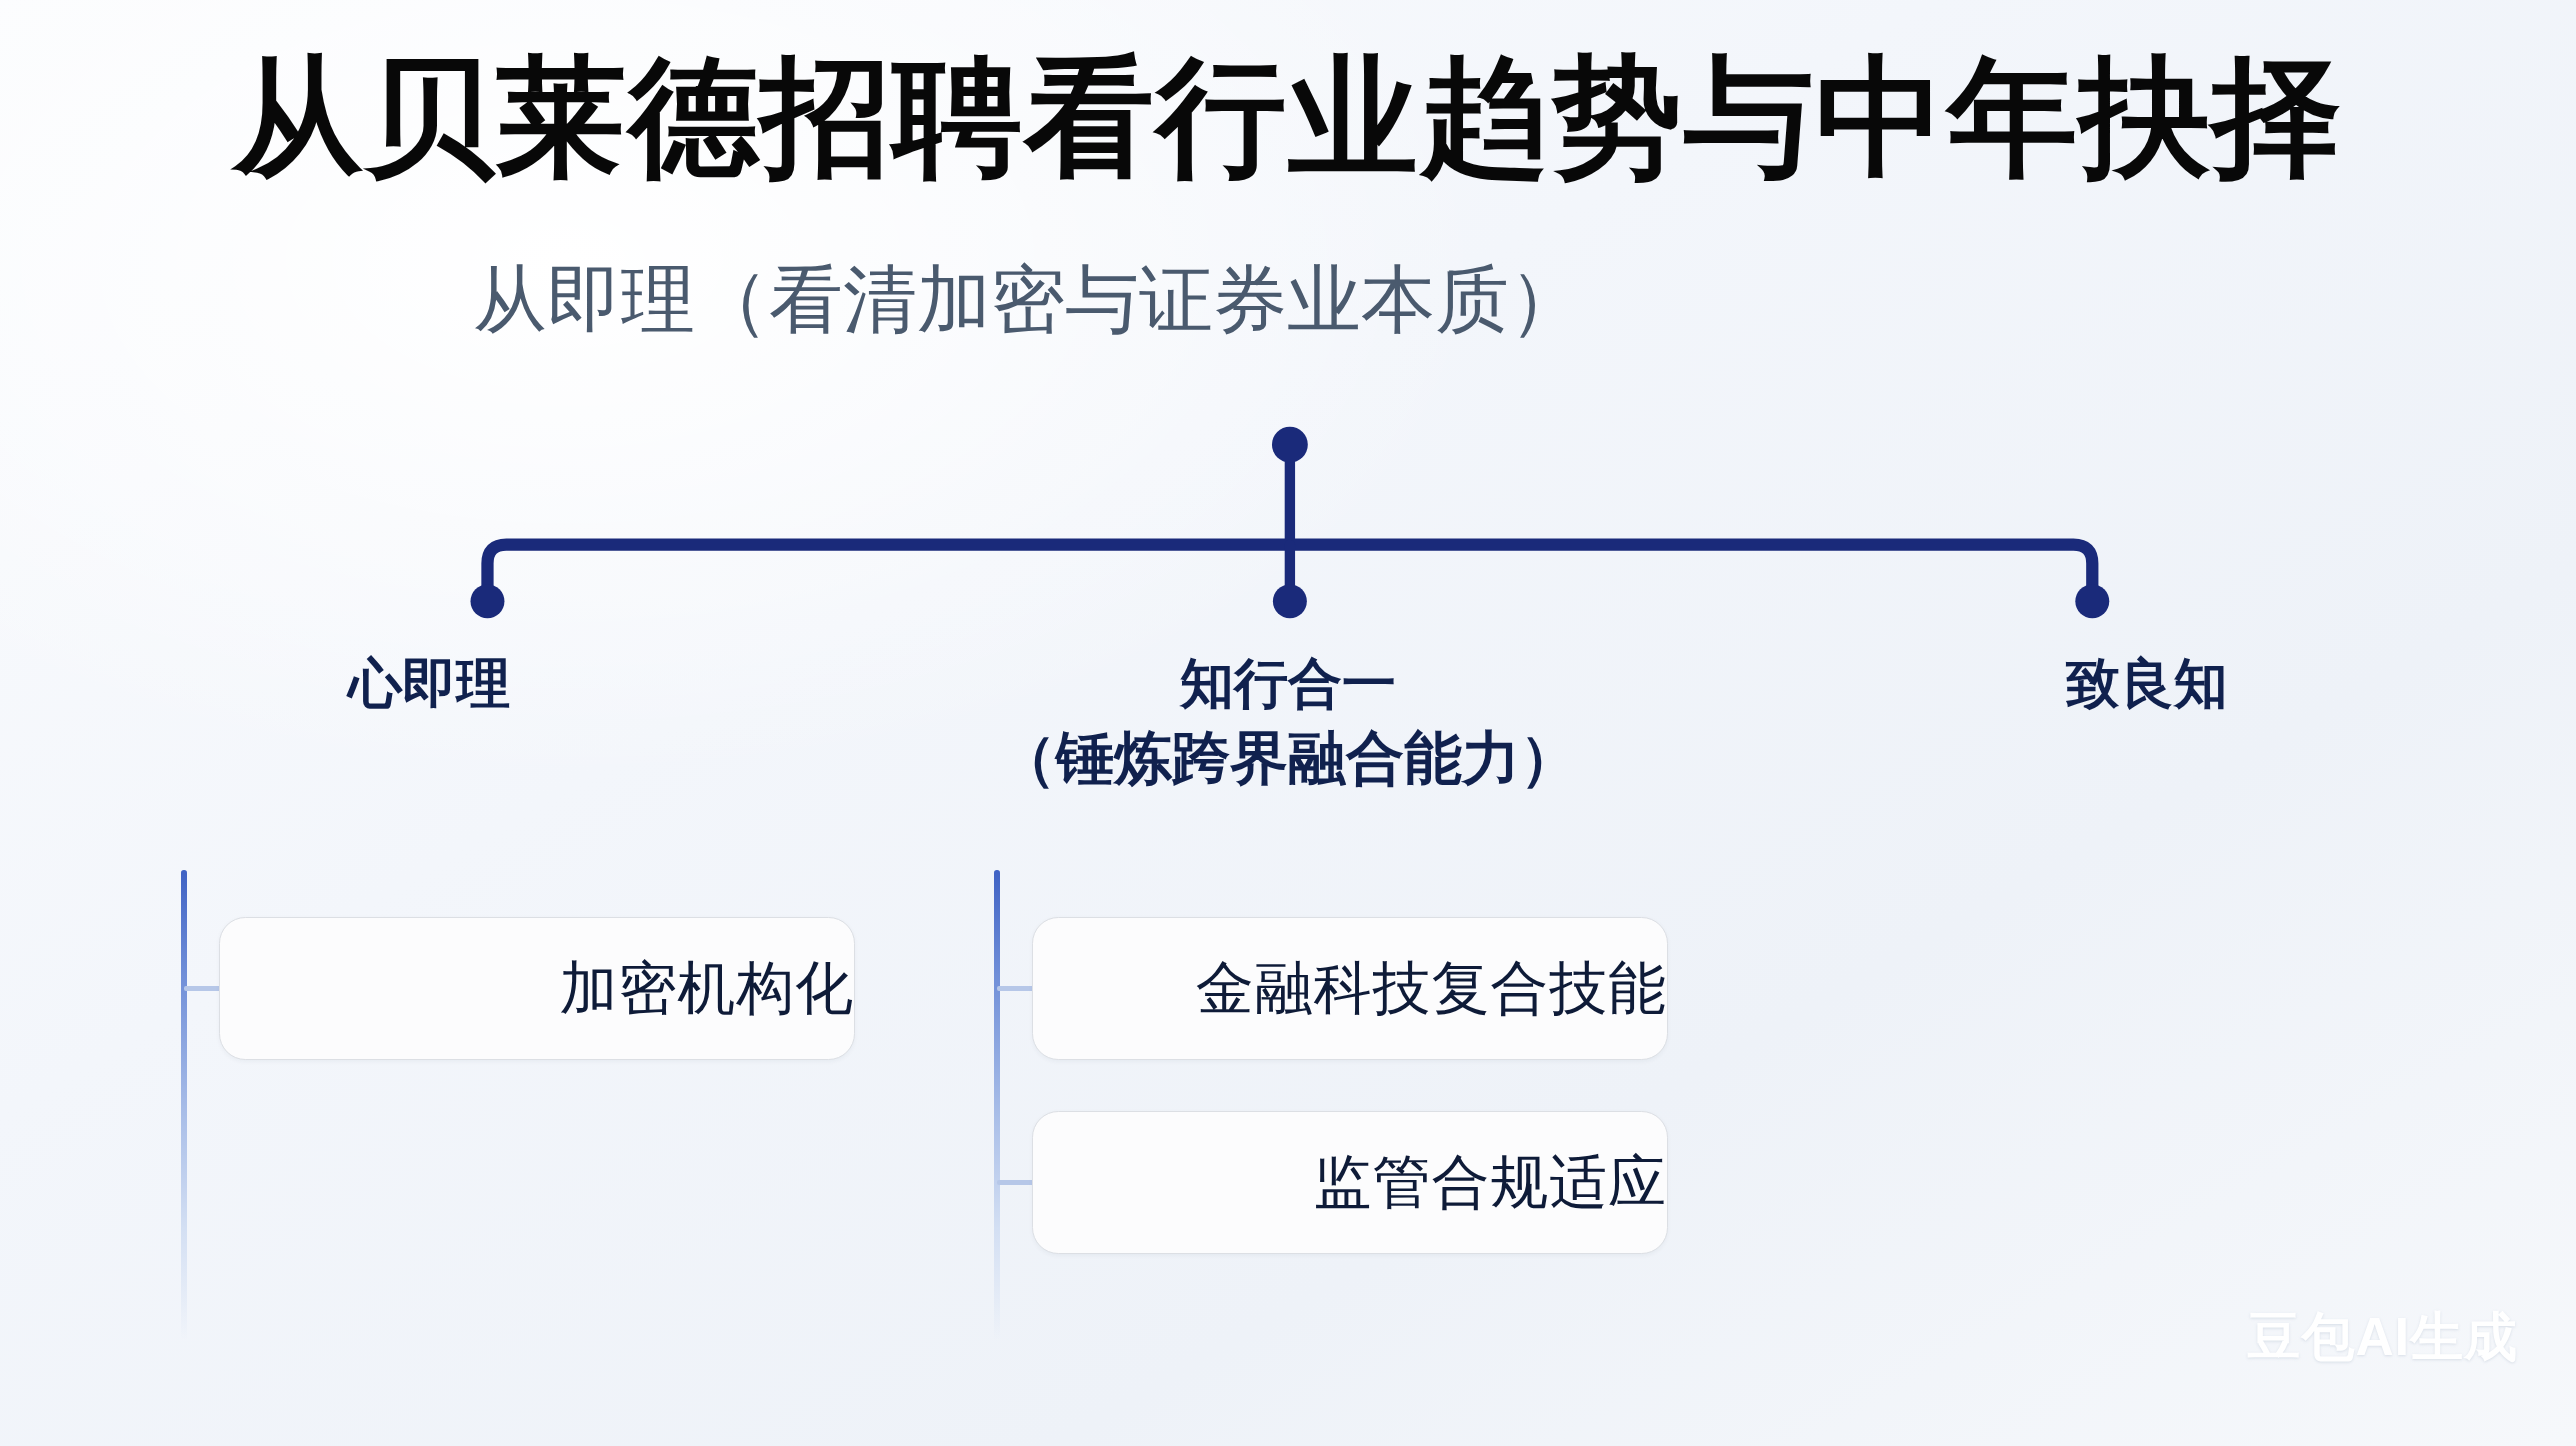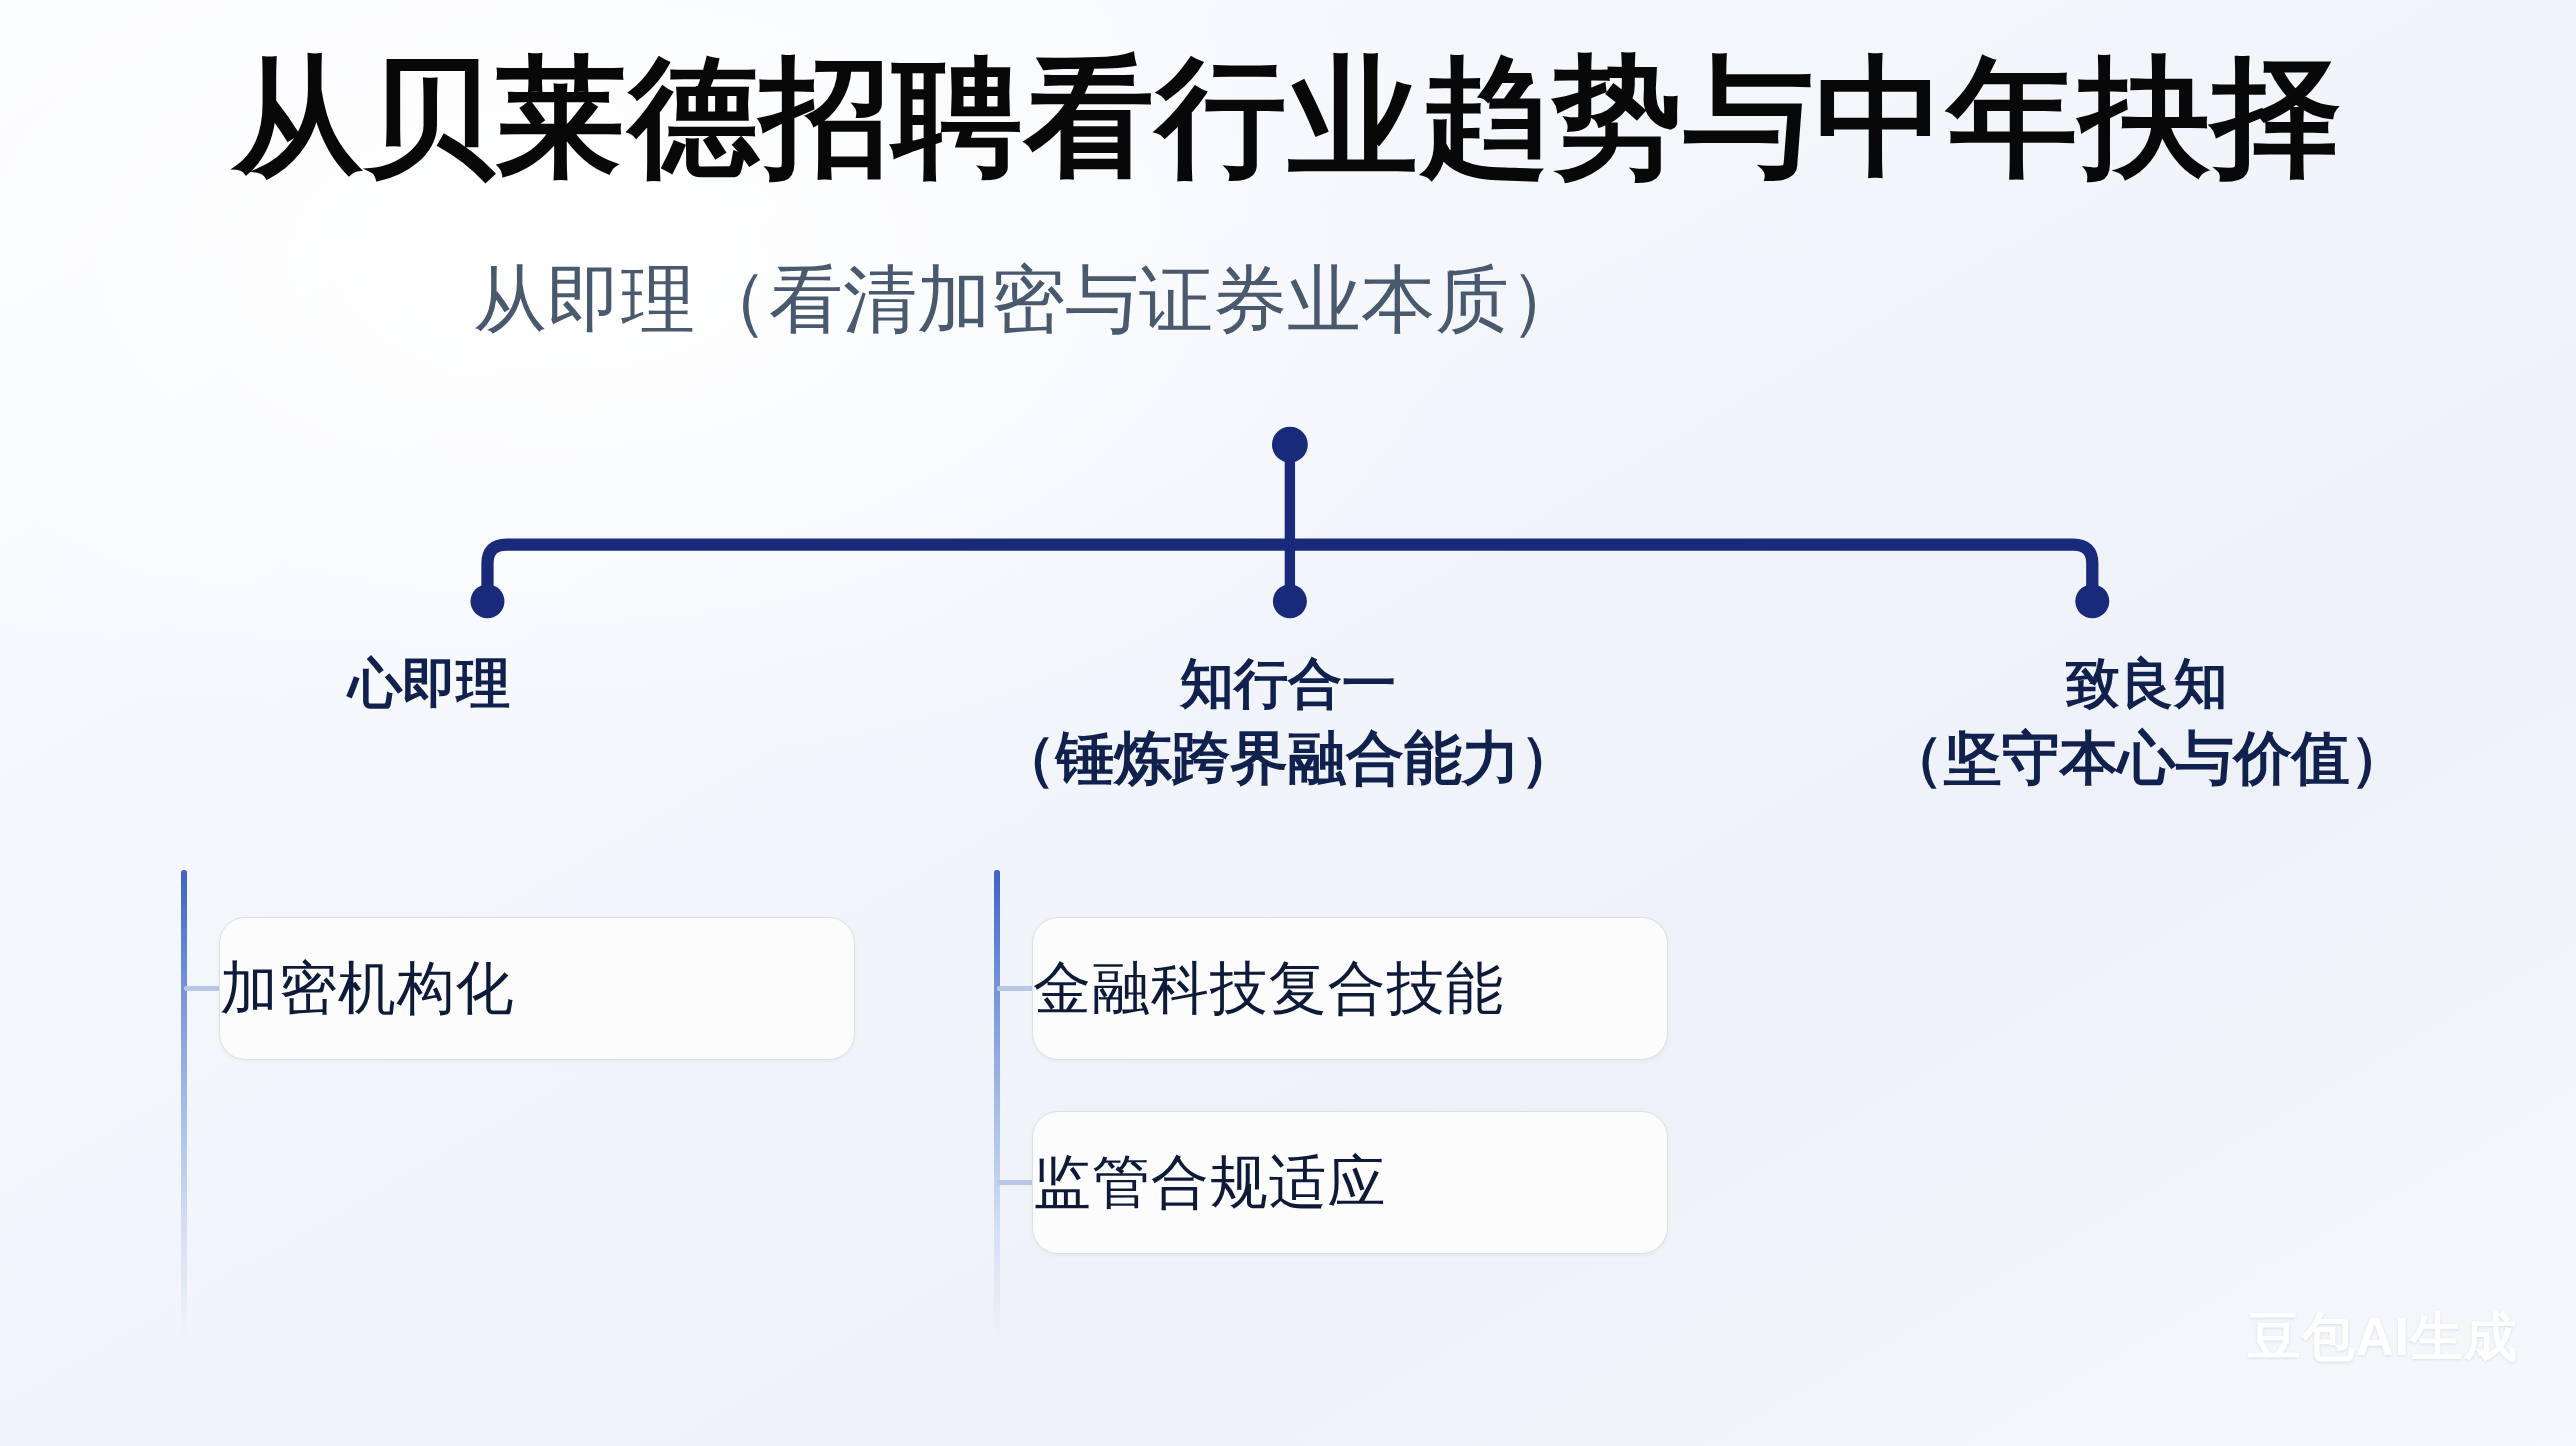"（坚守本心与价值）" div.branch-sub { html: <div>（坚守本心与价值）</div> -> none }
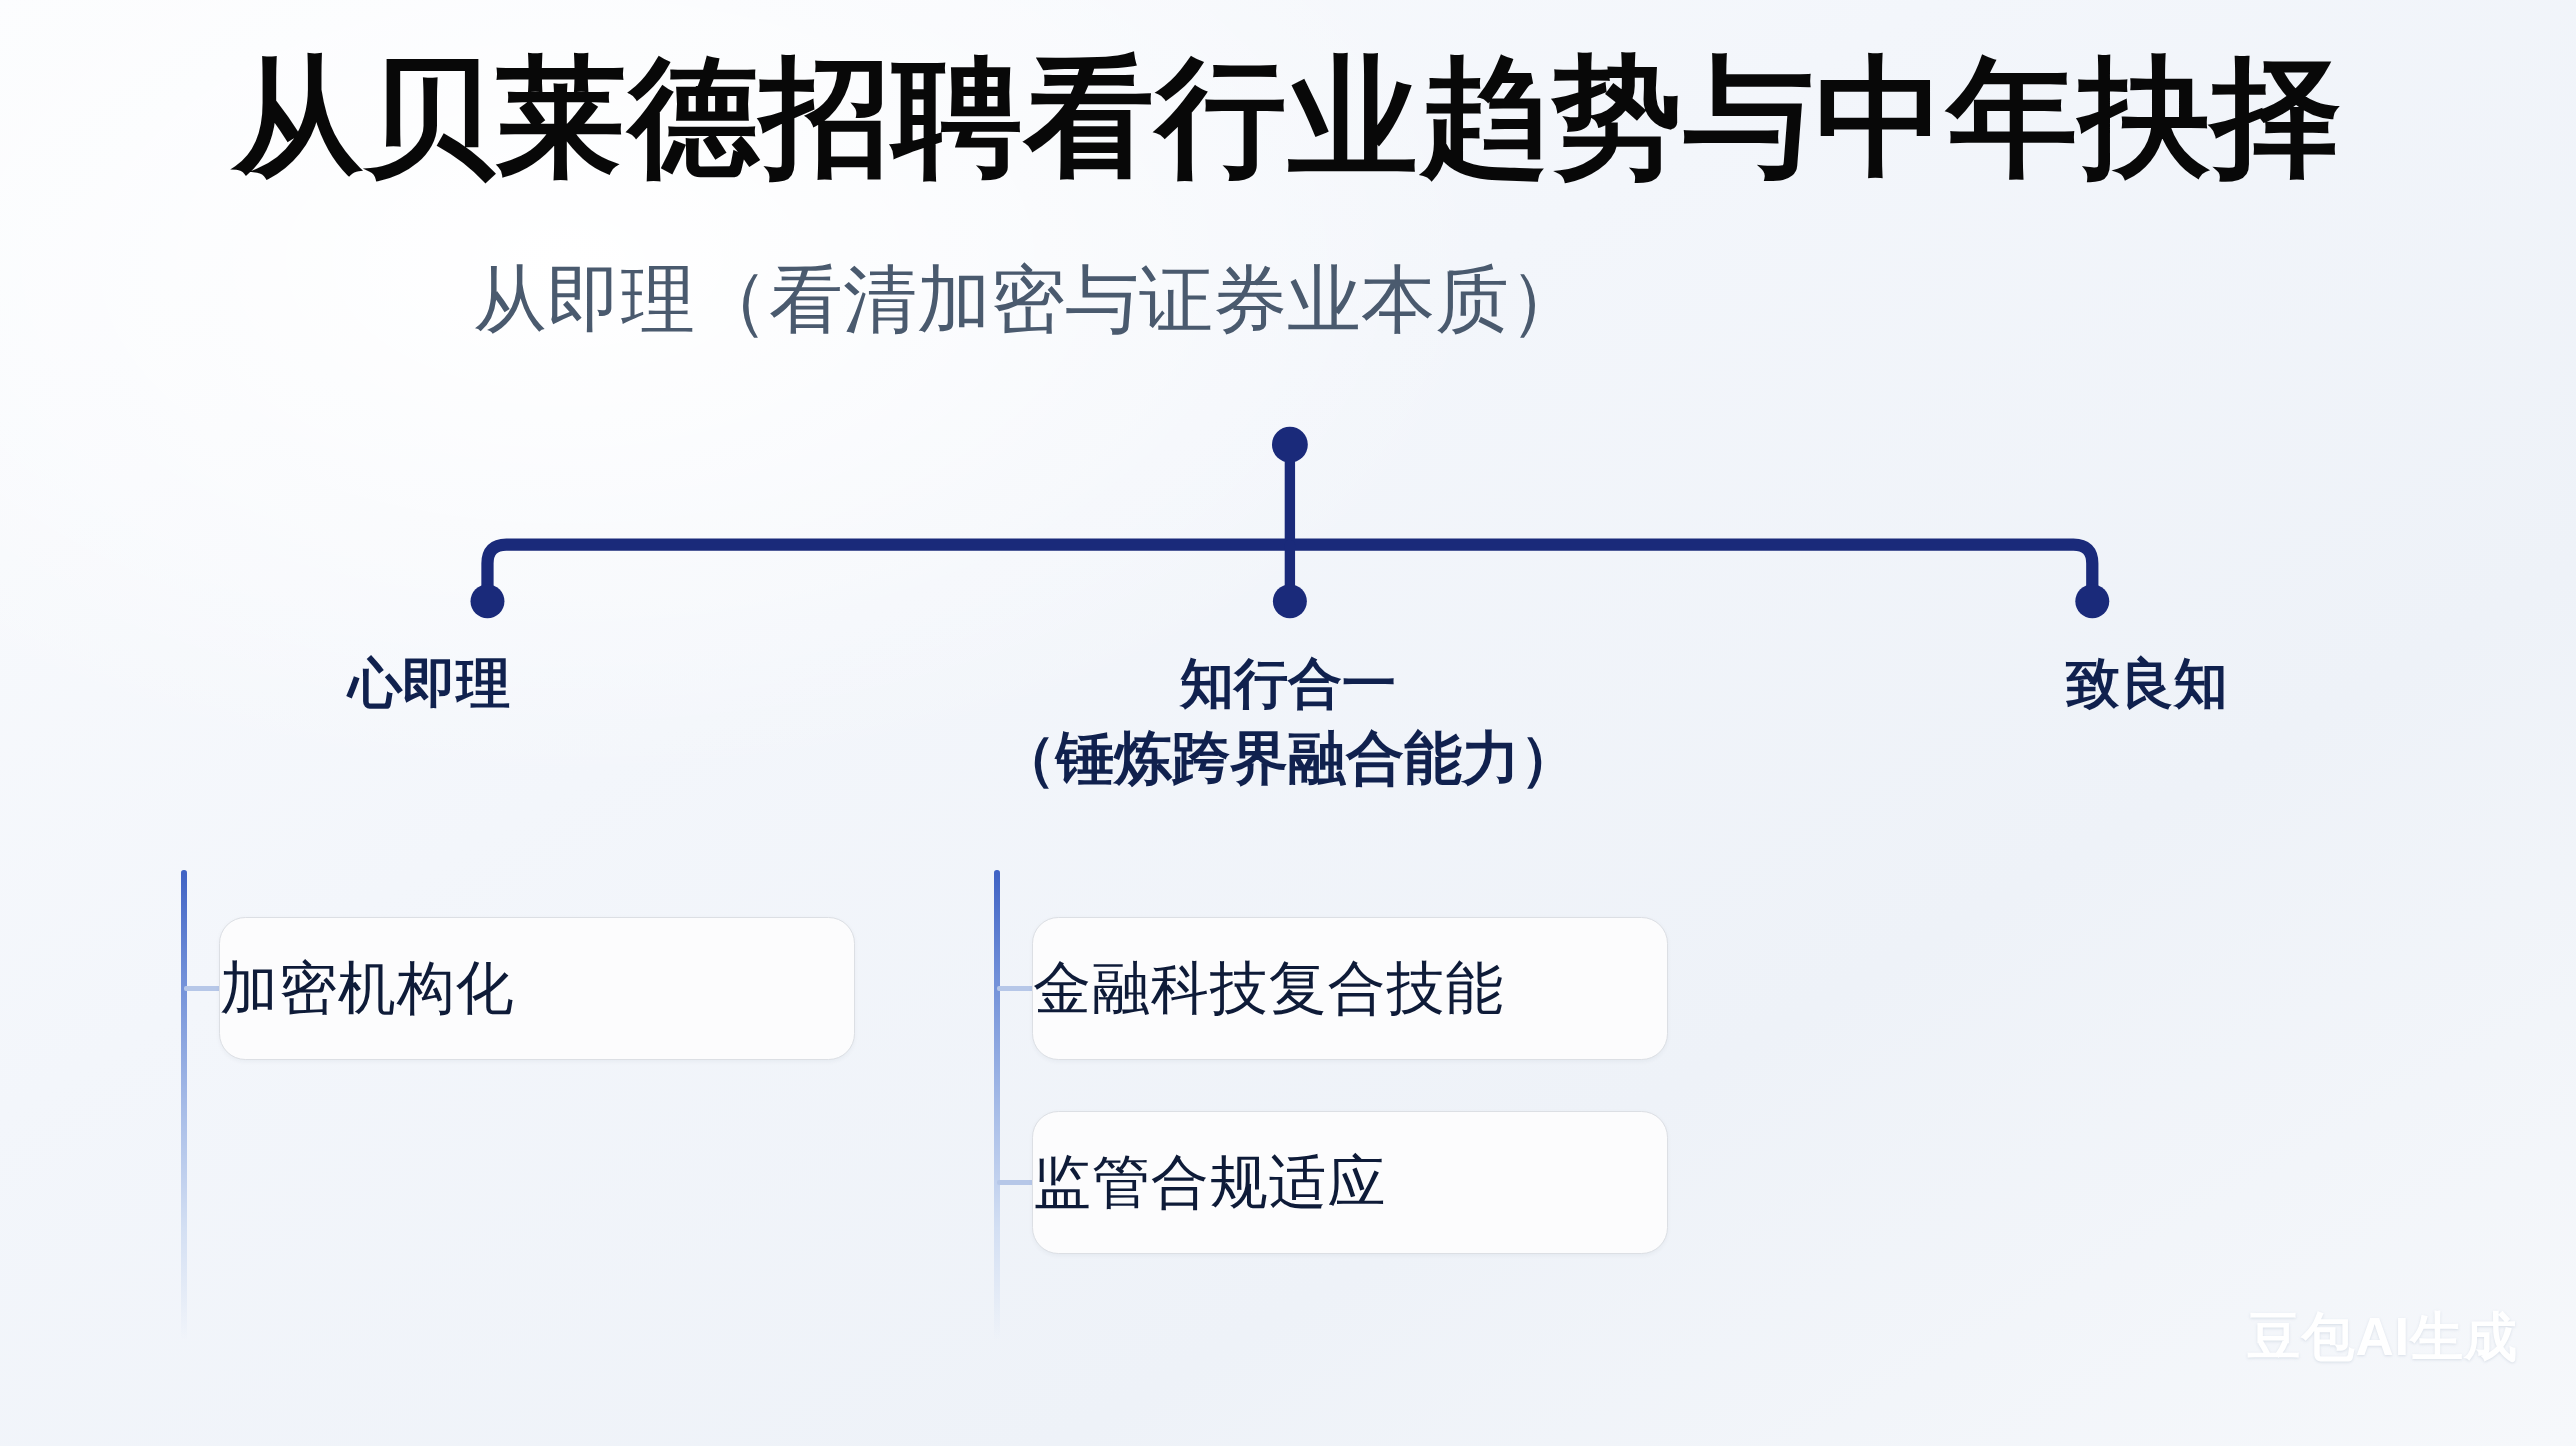"加密机构化" .card { justify-content: flex-start -> flex-end }
